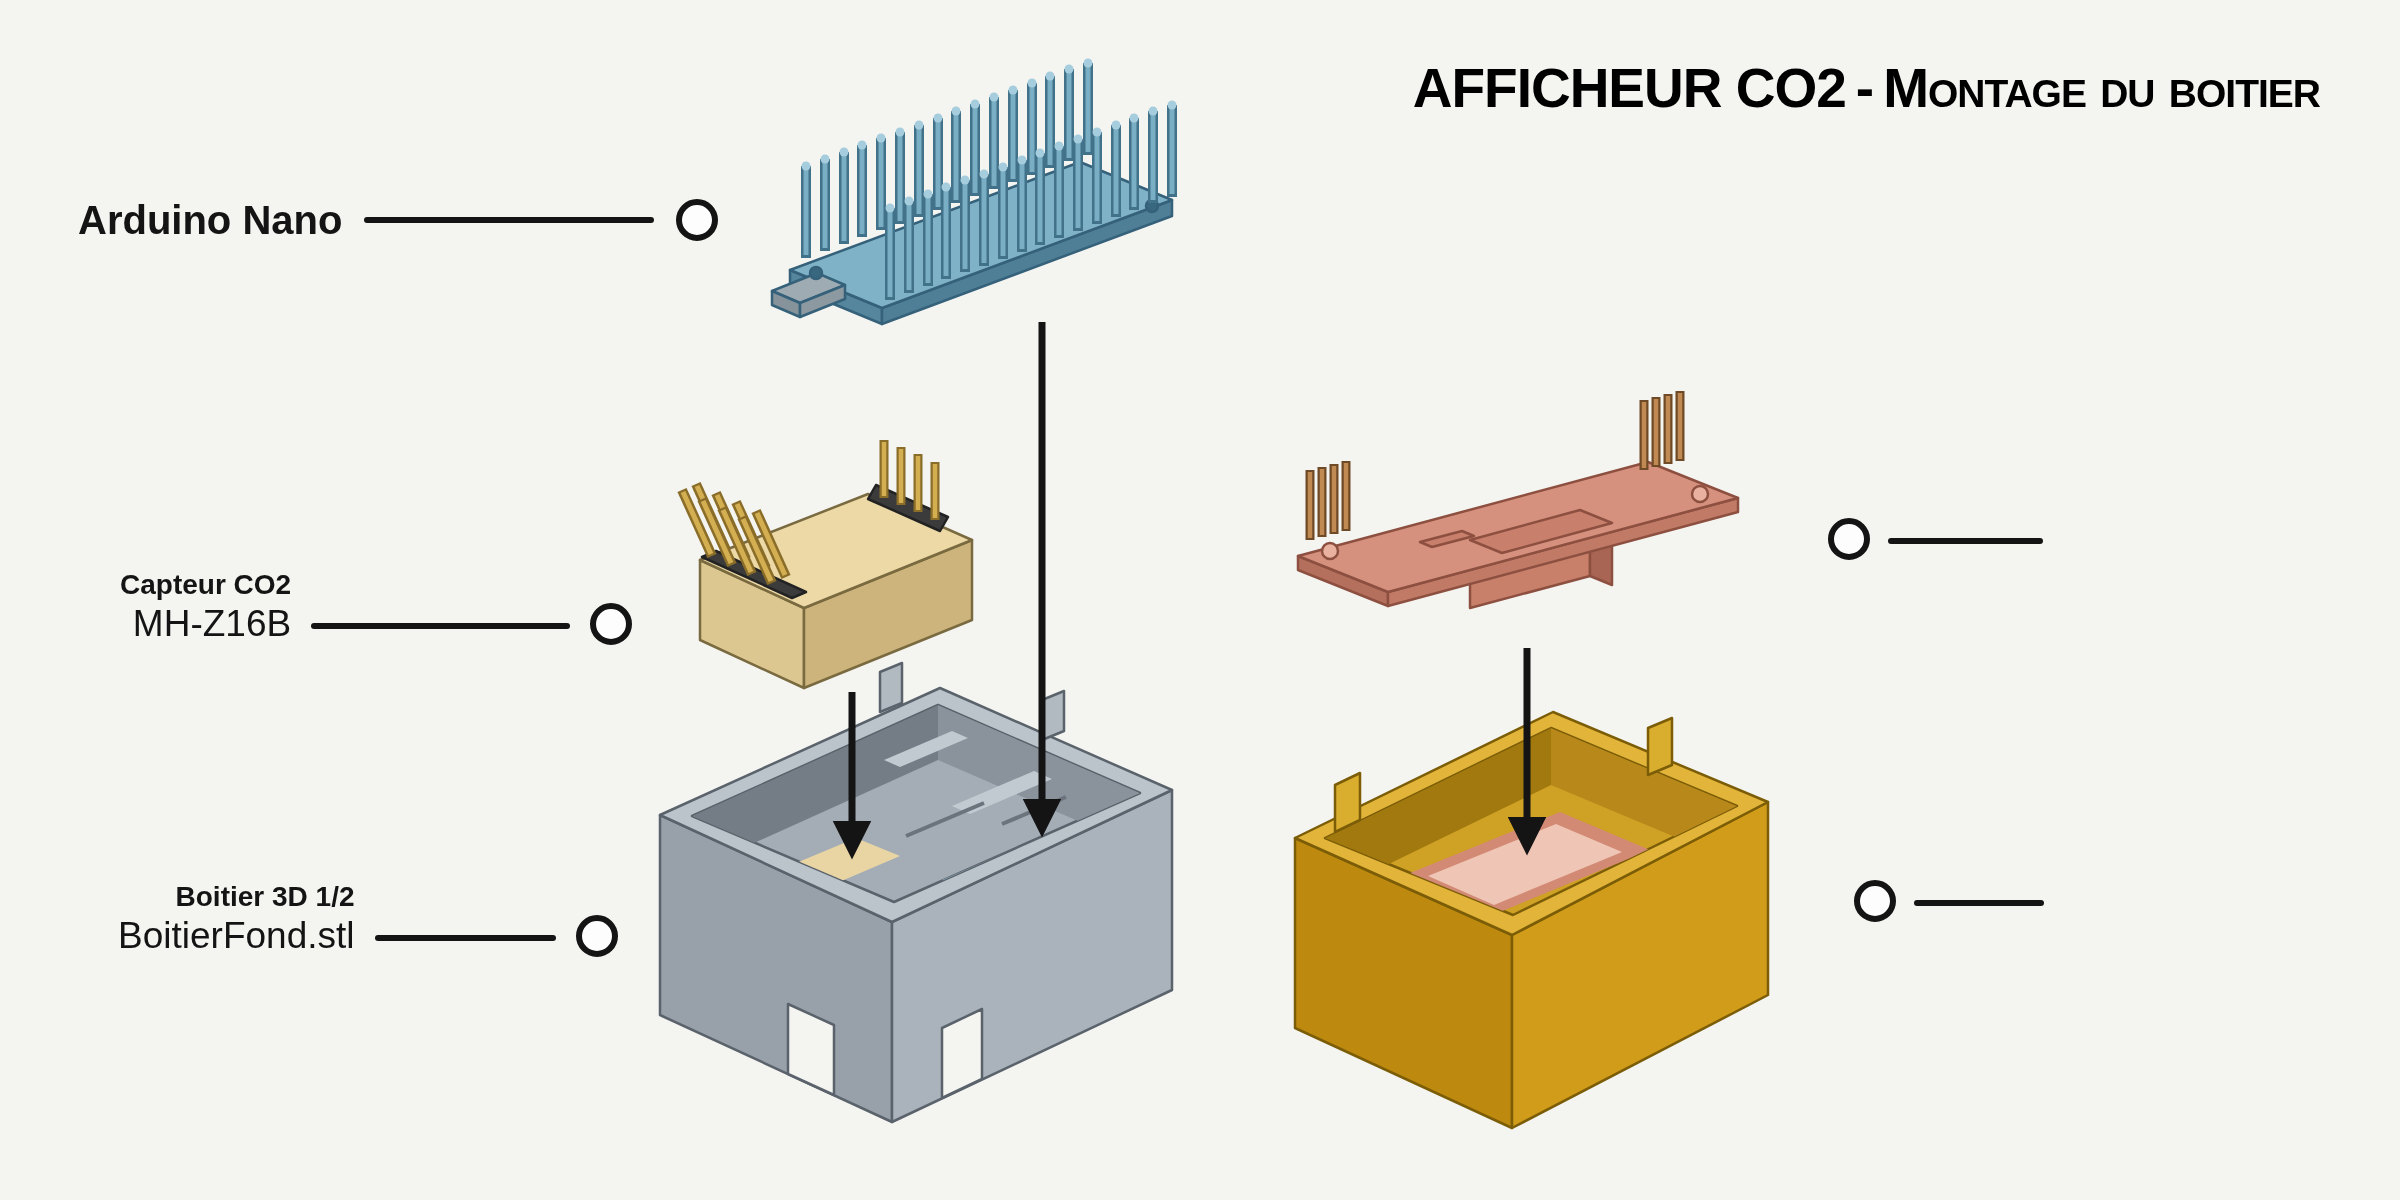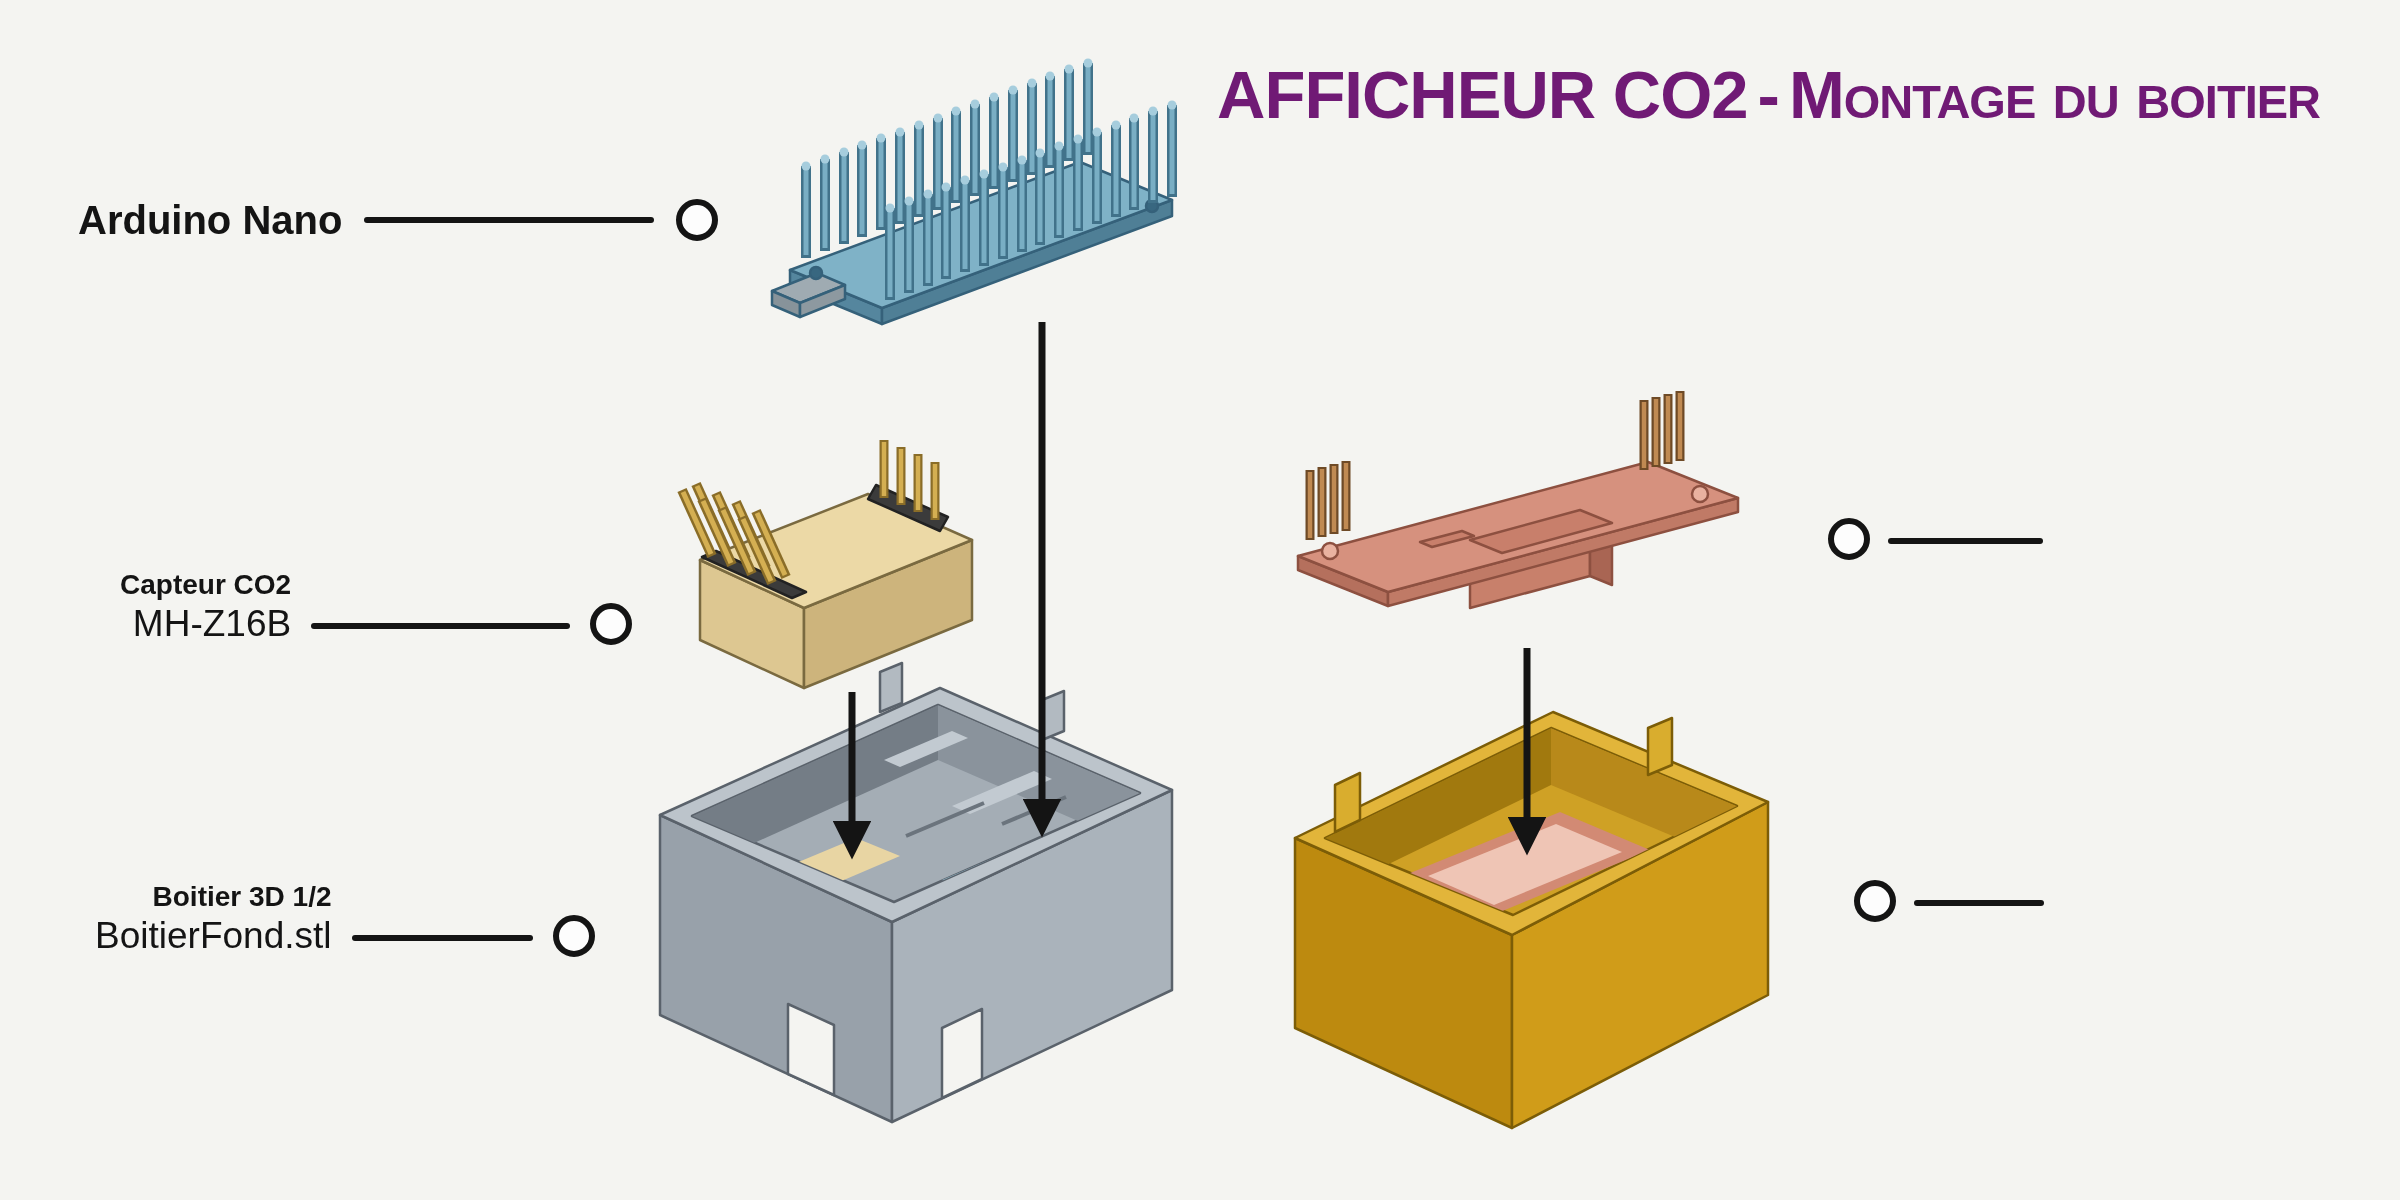"AFFICHEUR CO2 - Montage du" .title { color: #701a75 -> #000000; font-size: 67px -> 55px }
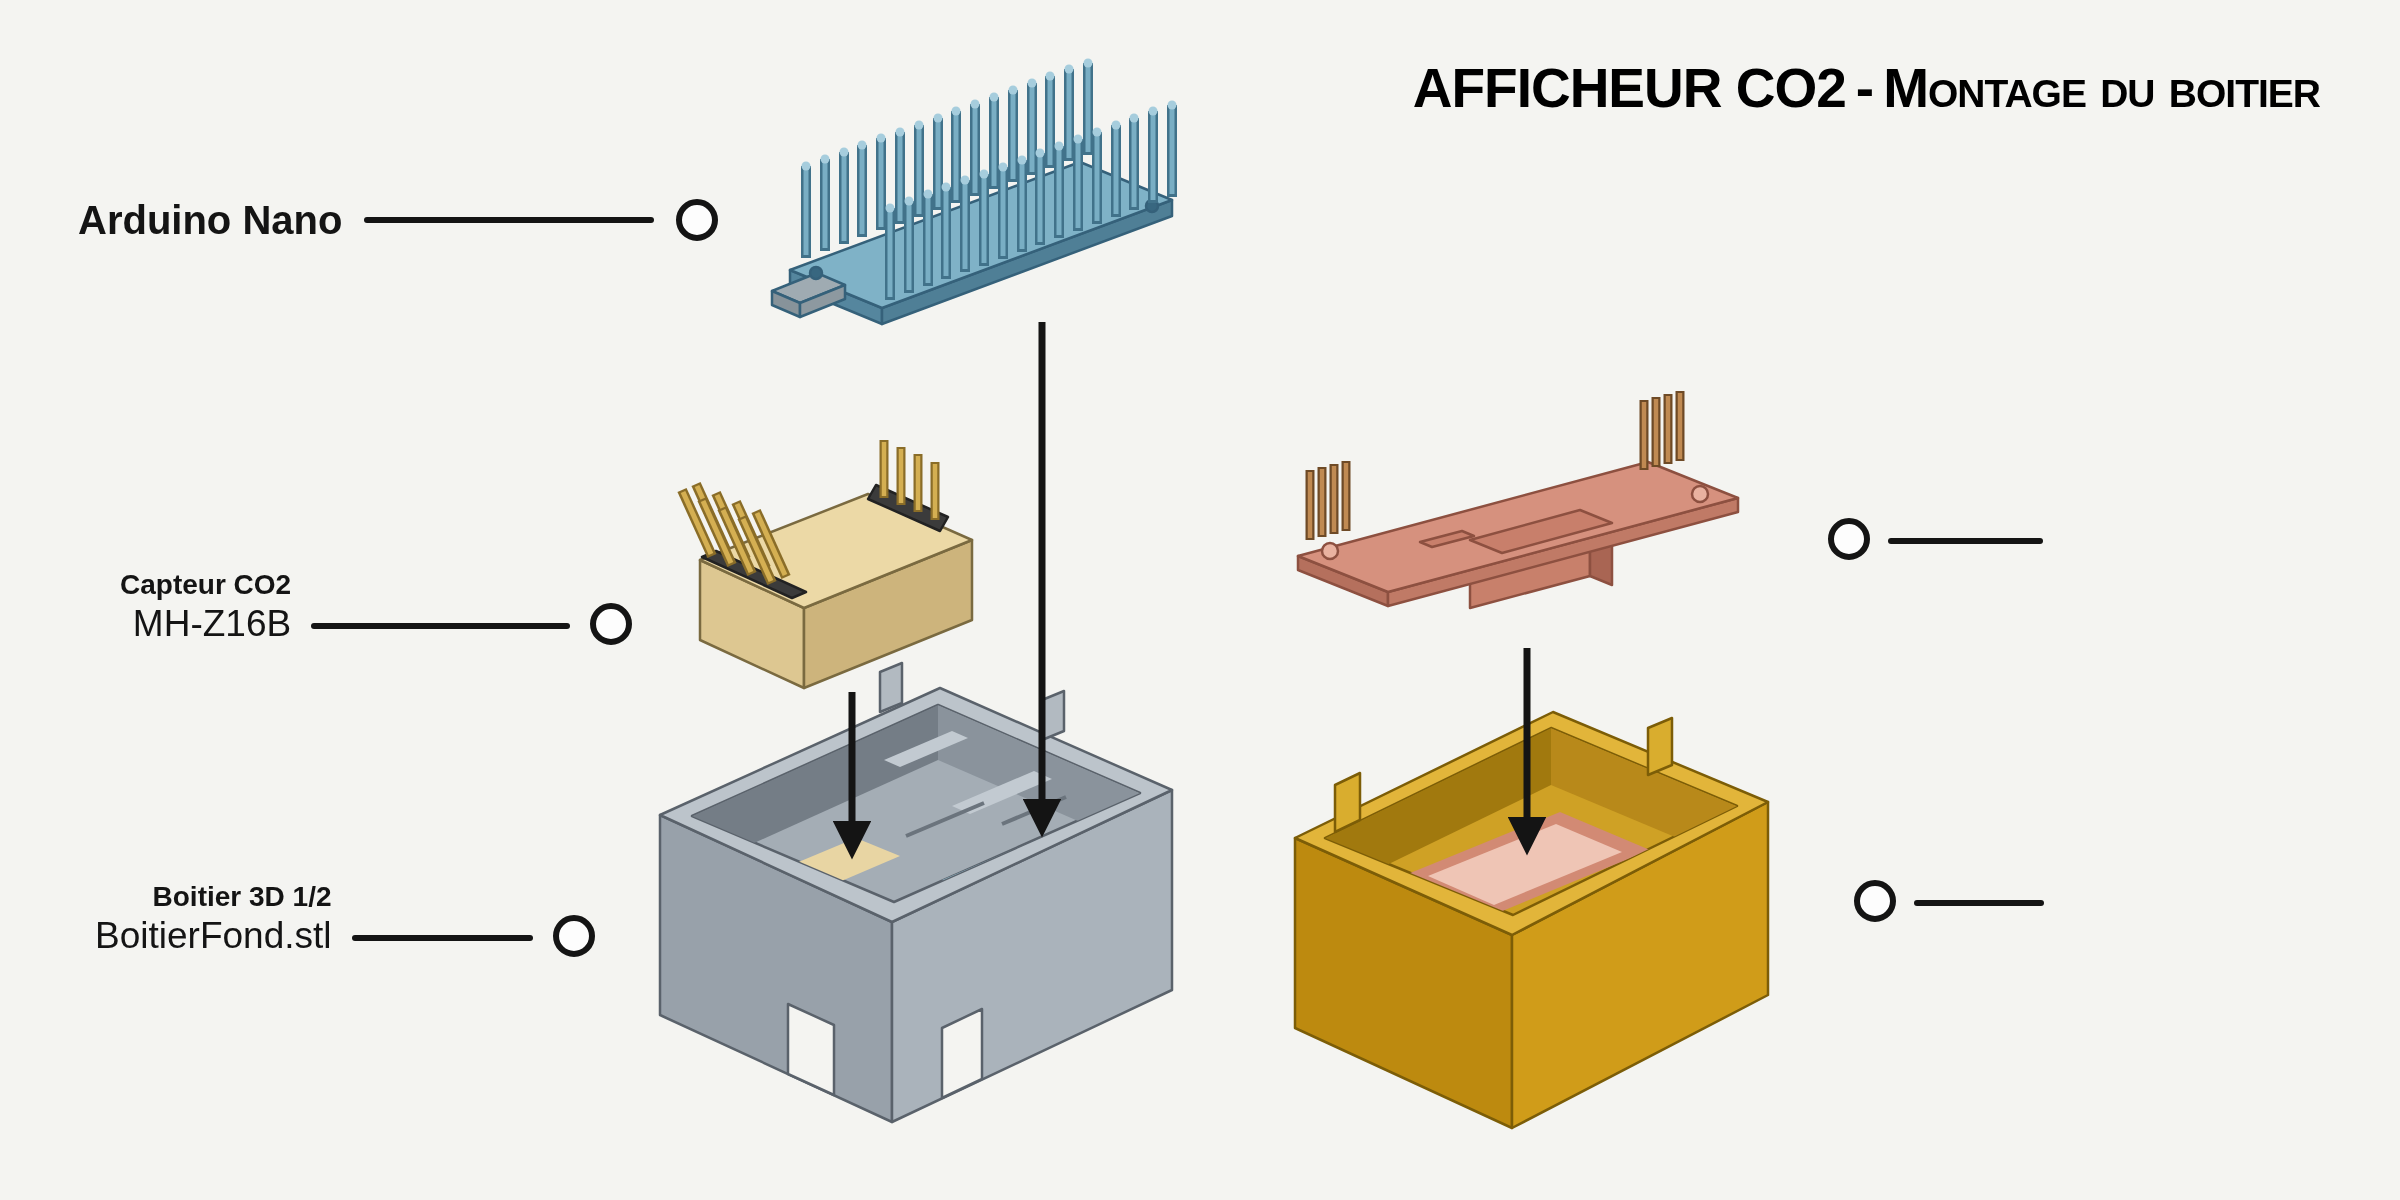"Boitier 3D 1/2" div.callout { left: 95px -> 118px }
